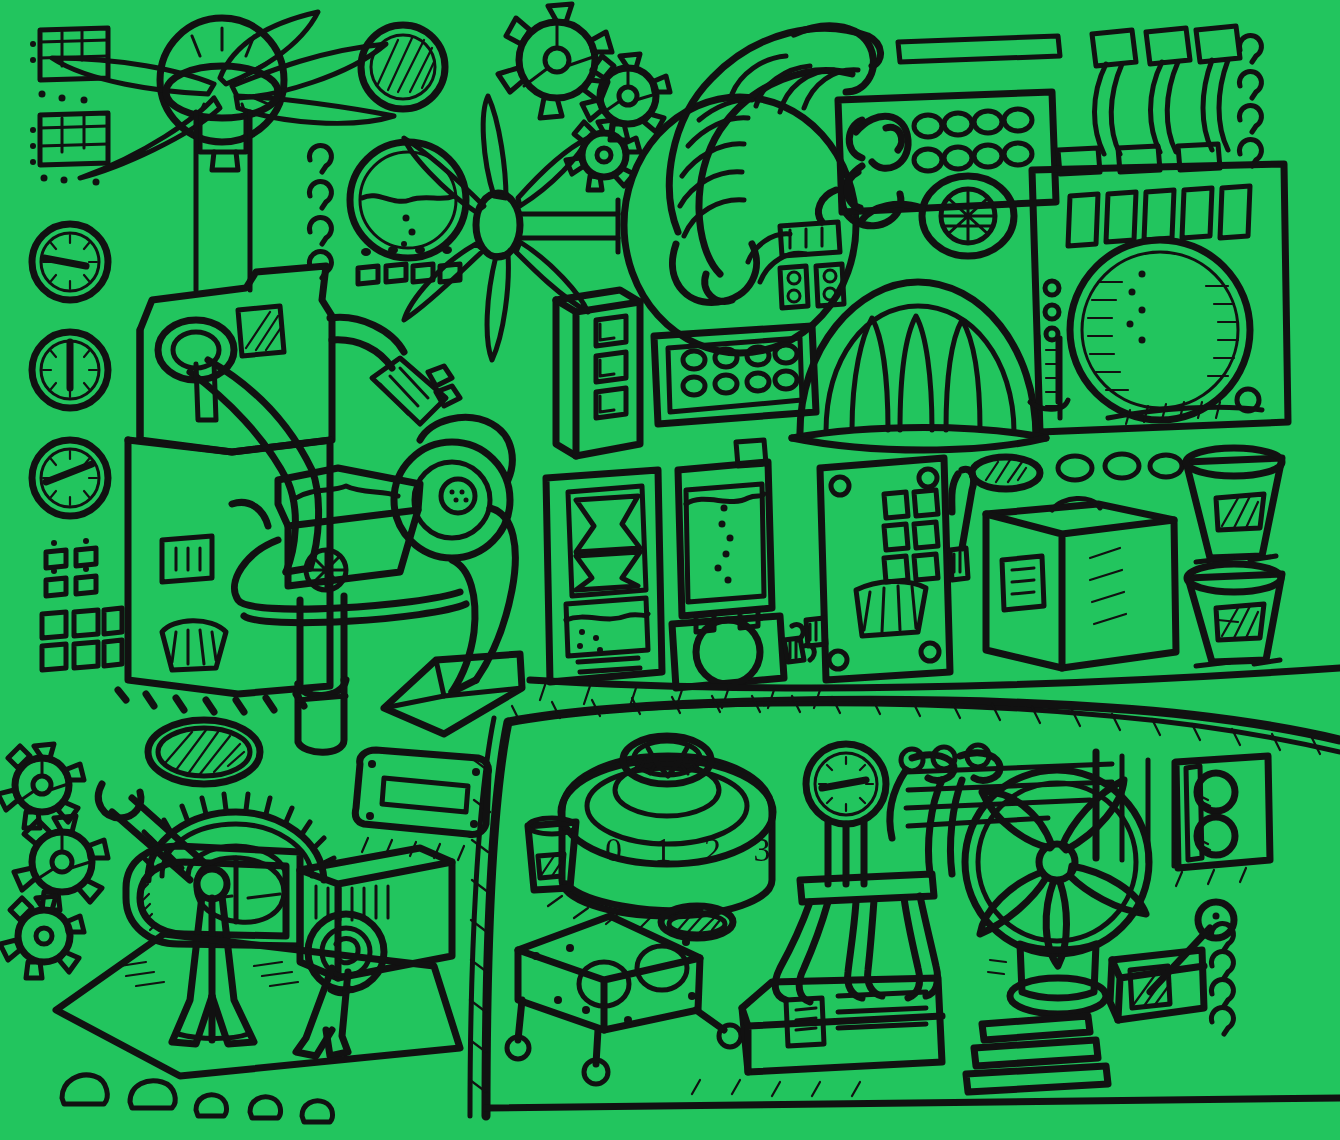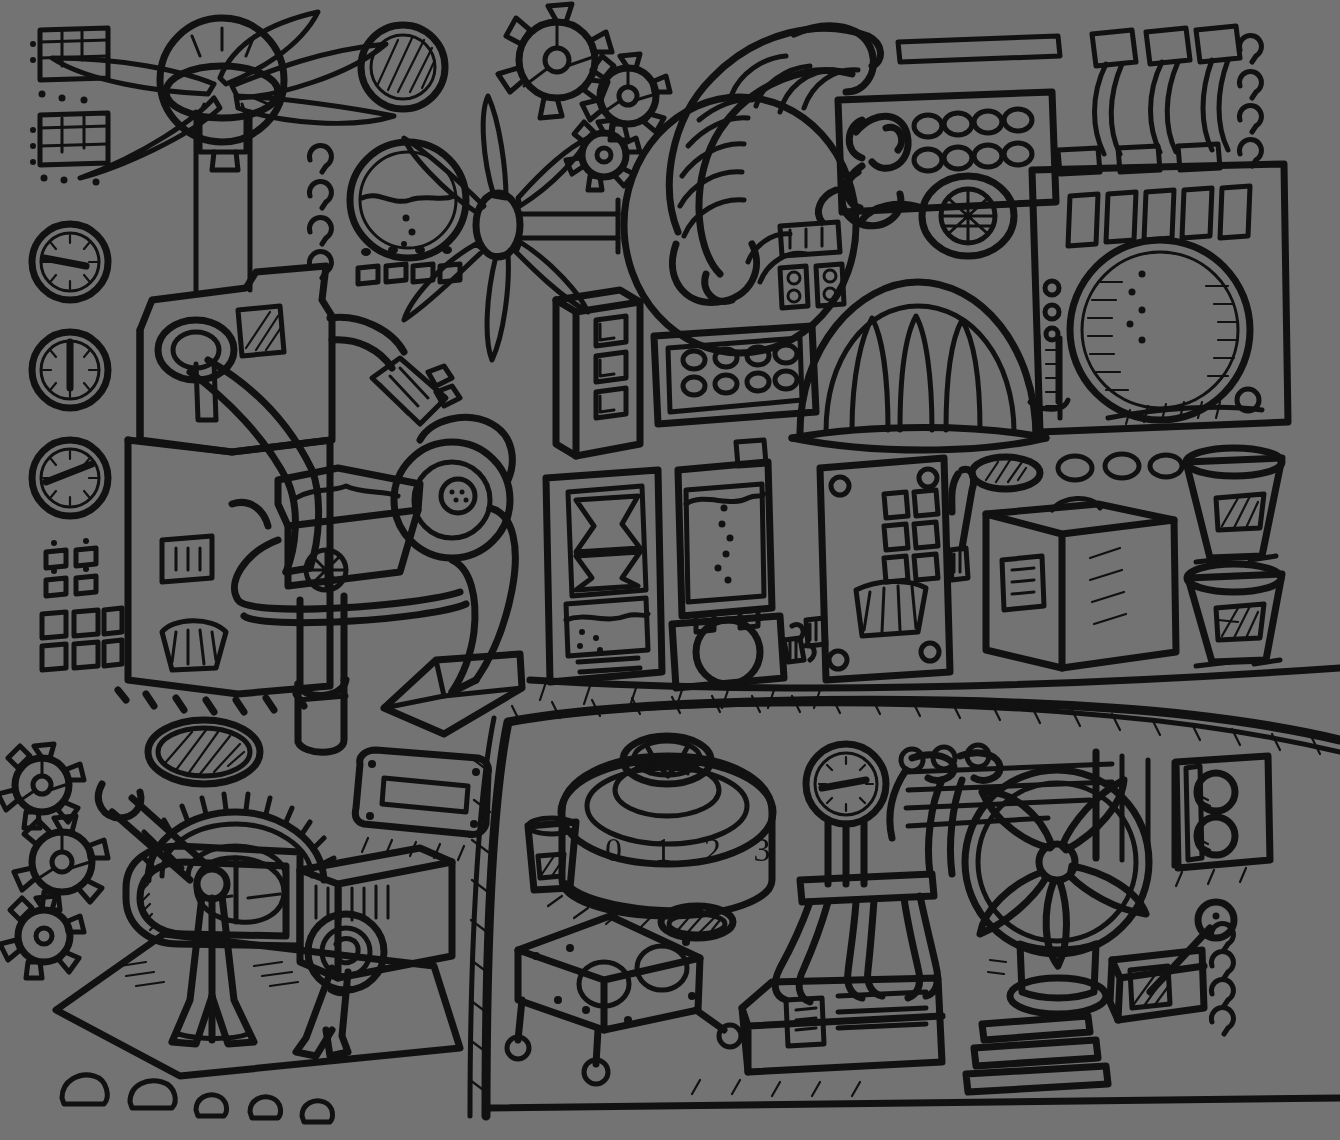"0 1 2 3" #scene { background: #737373 -> #22c55e }
